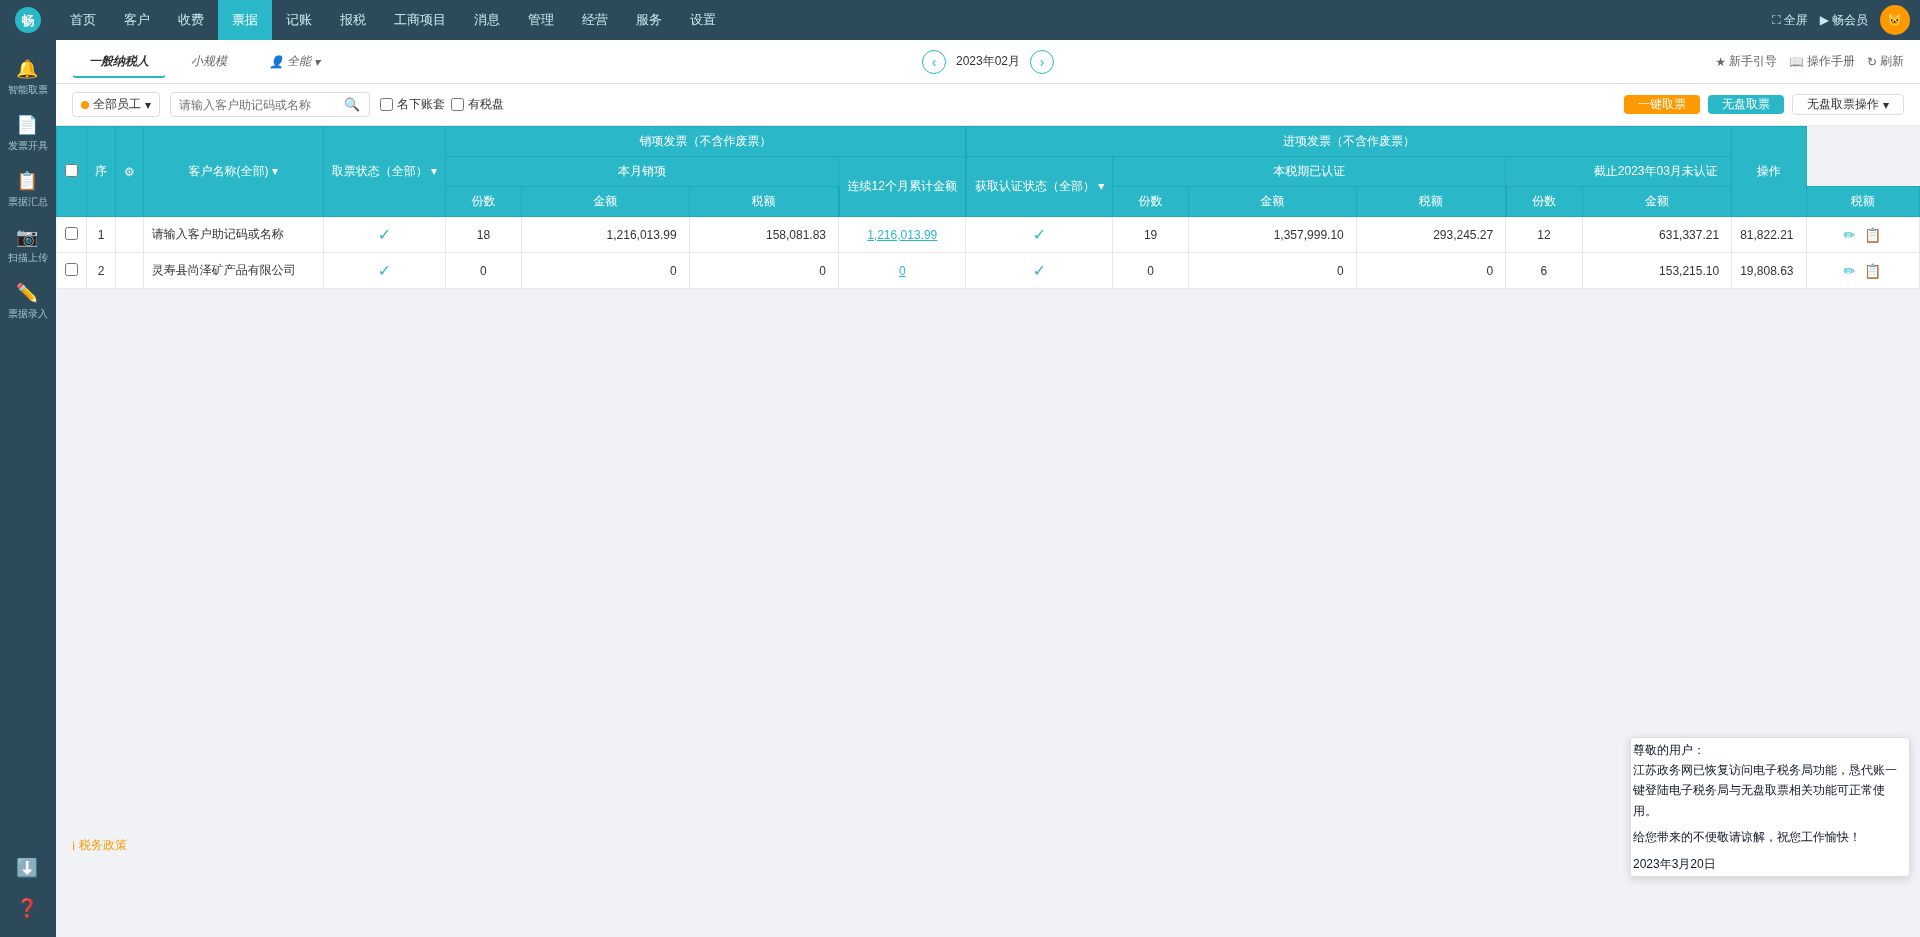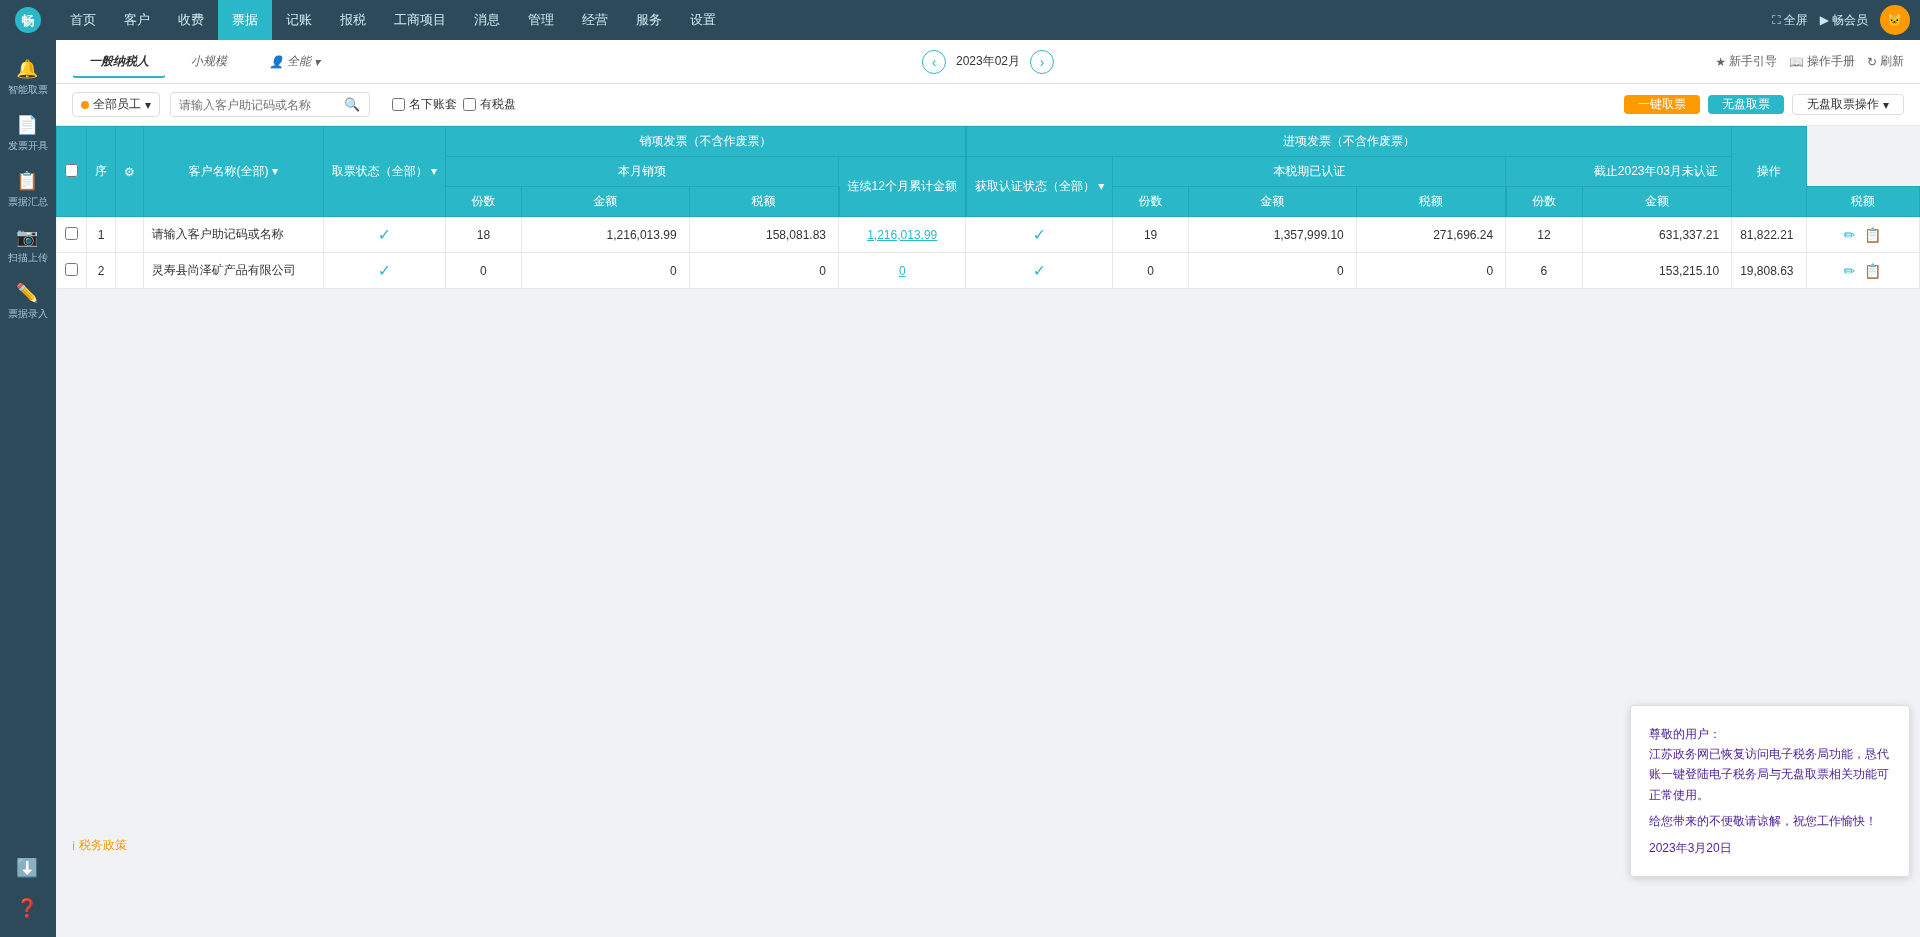"名下账套" .checkbox-group { margin-left: 12px -> none }
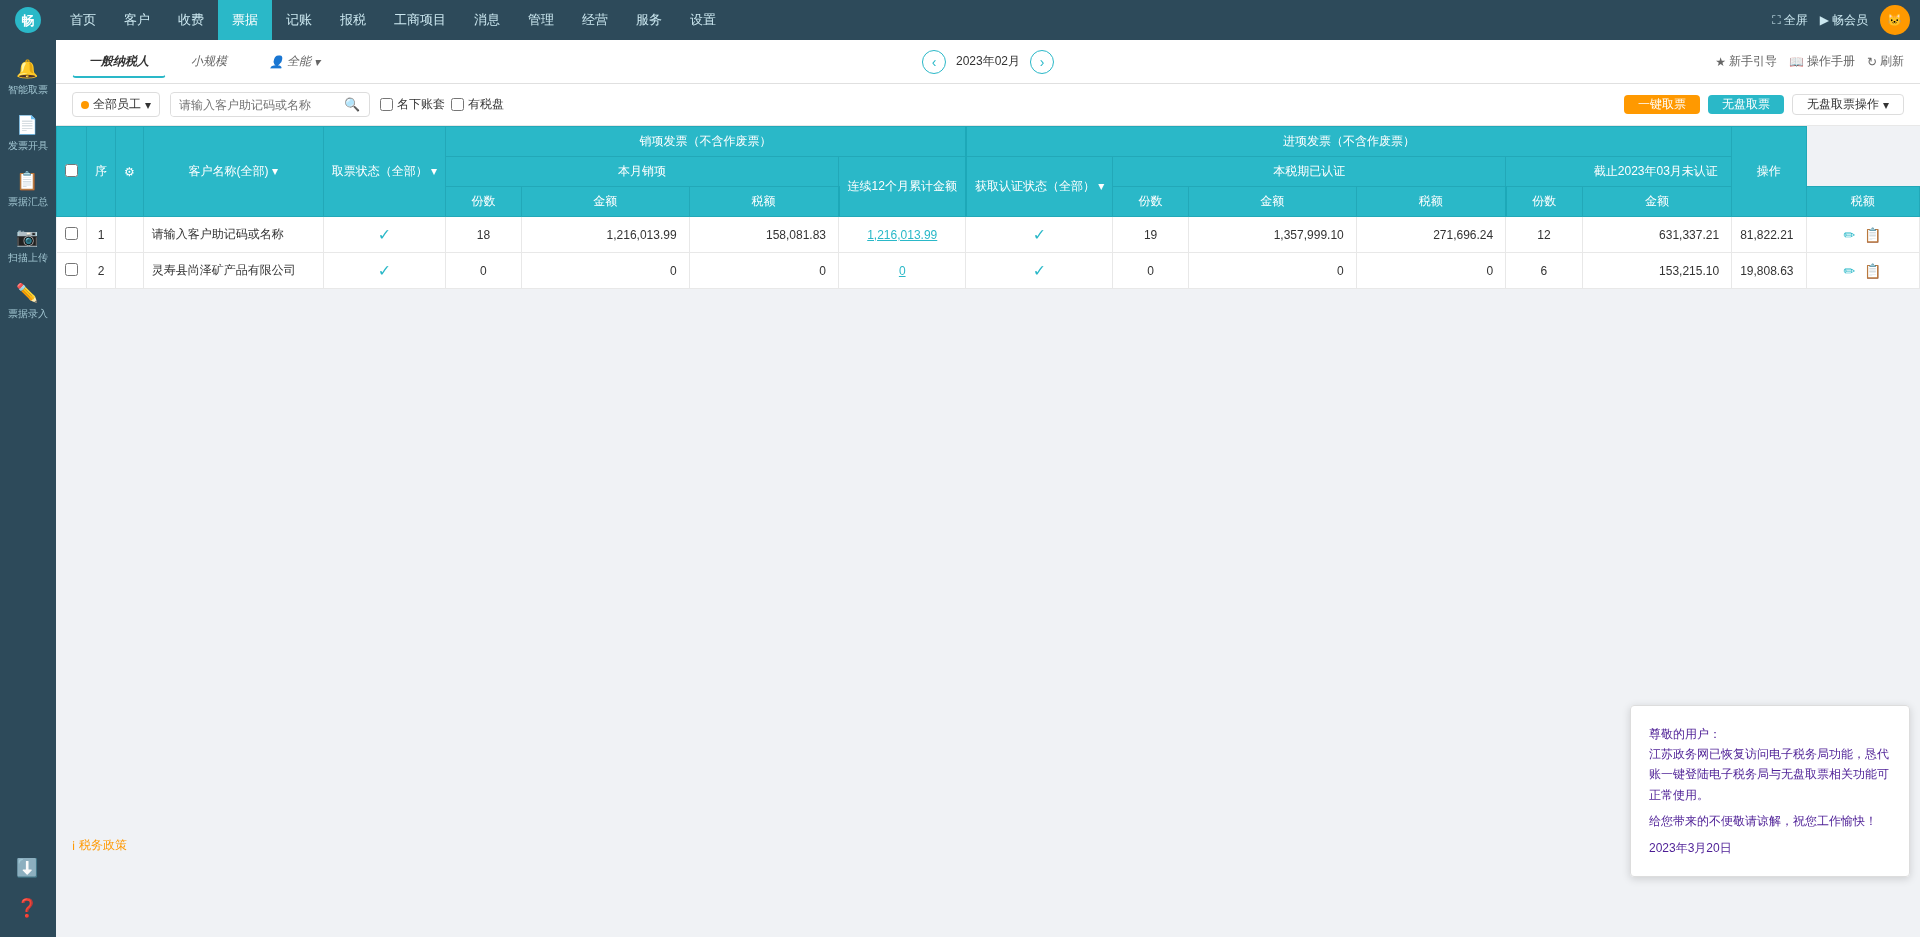"271,696.24" td.num-col { text: 271,696.24 -> 293,245.27 }
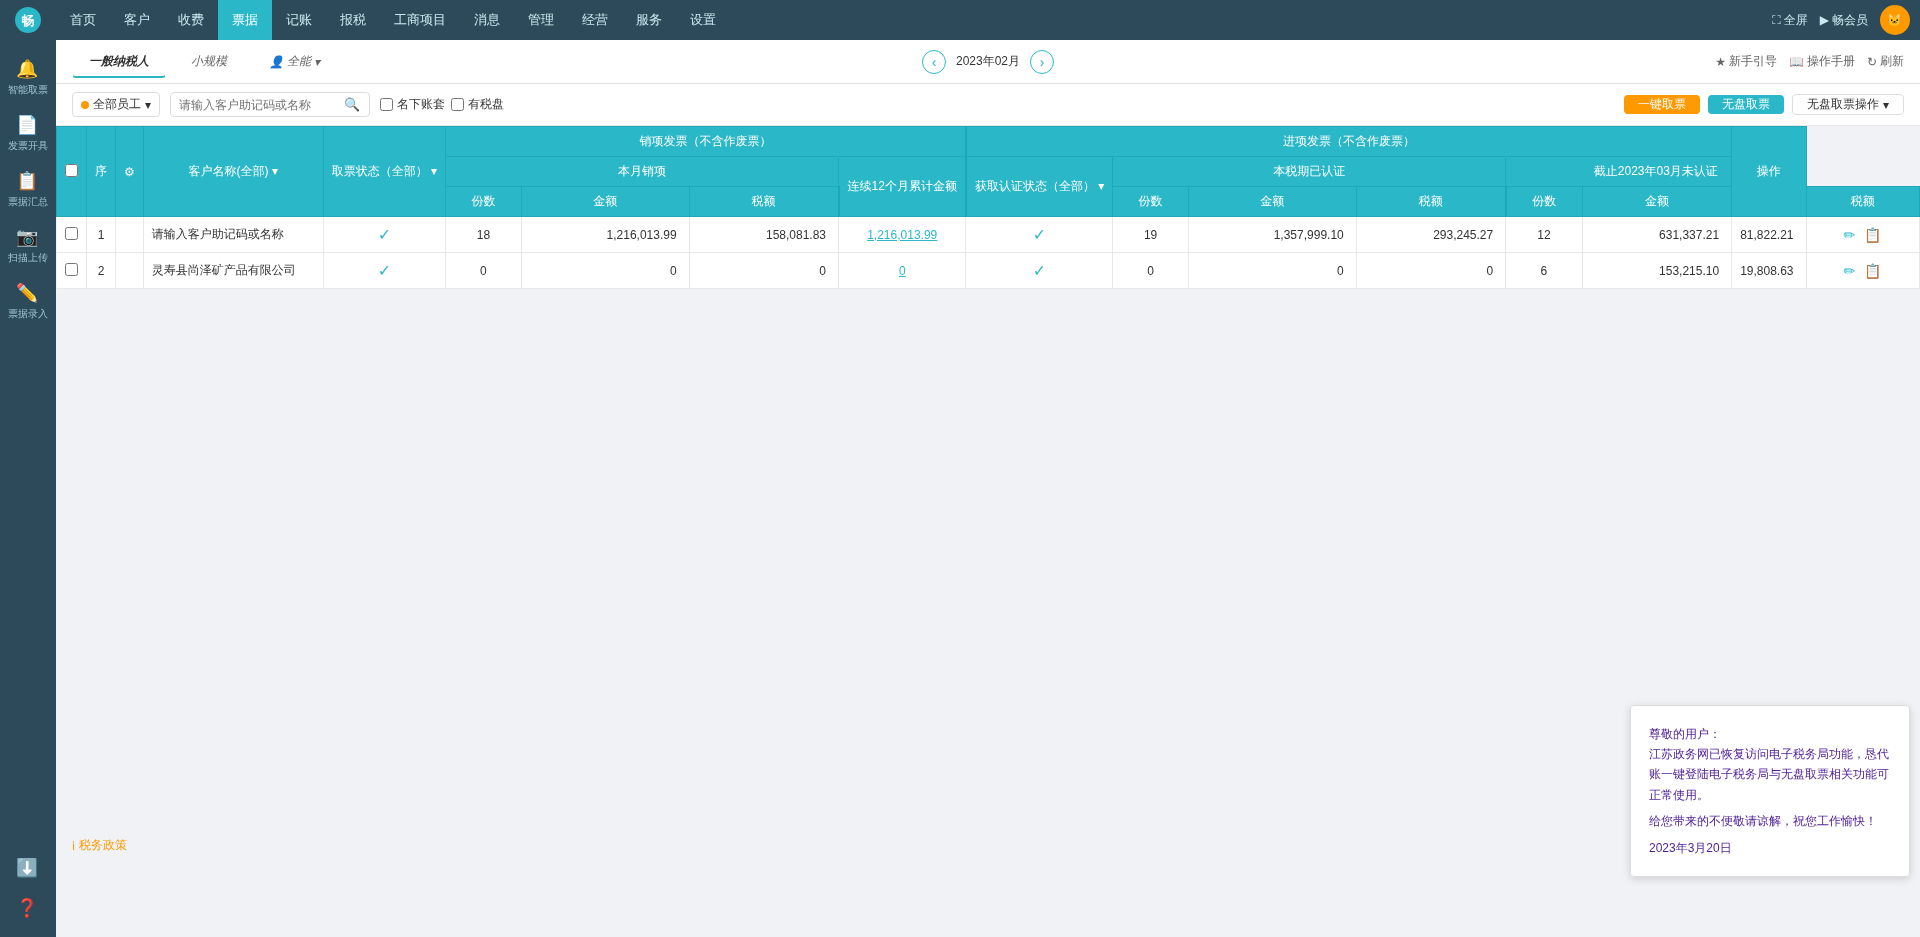"尊敬的用户：" .notification-body { color: #4c1d95 -> #0f172a; padding: 18px -> 2px }
